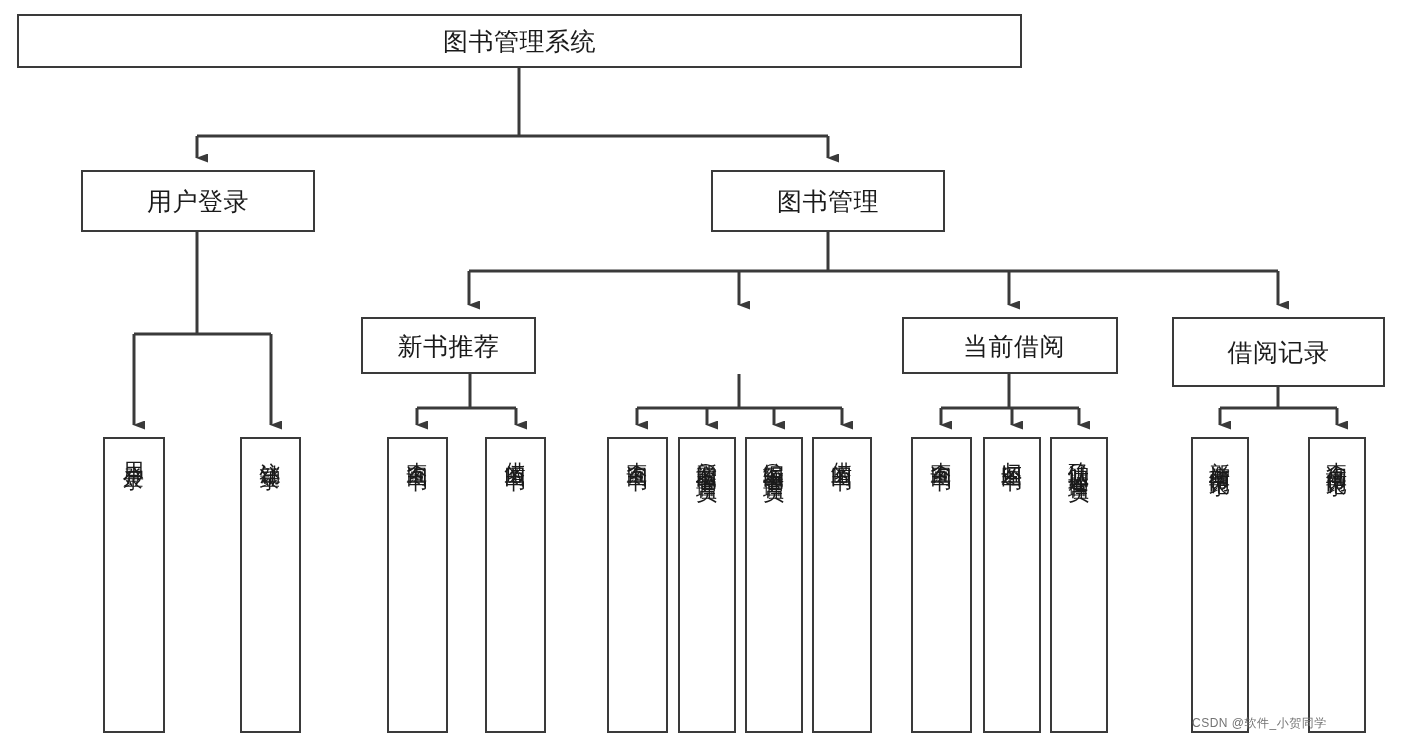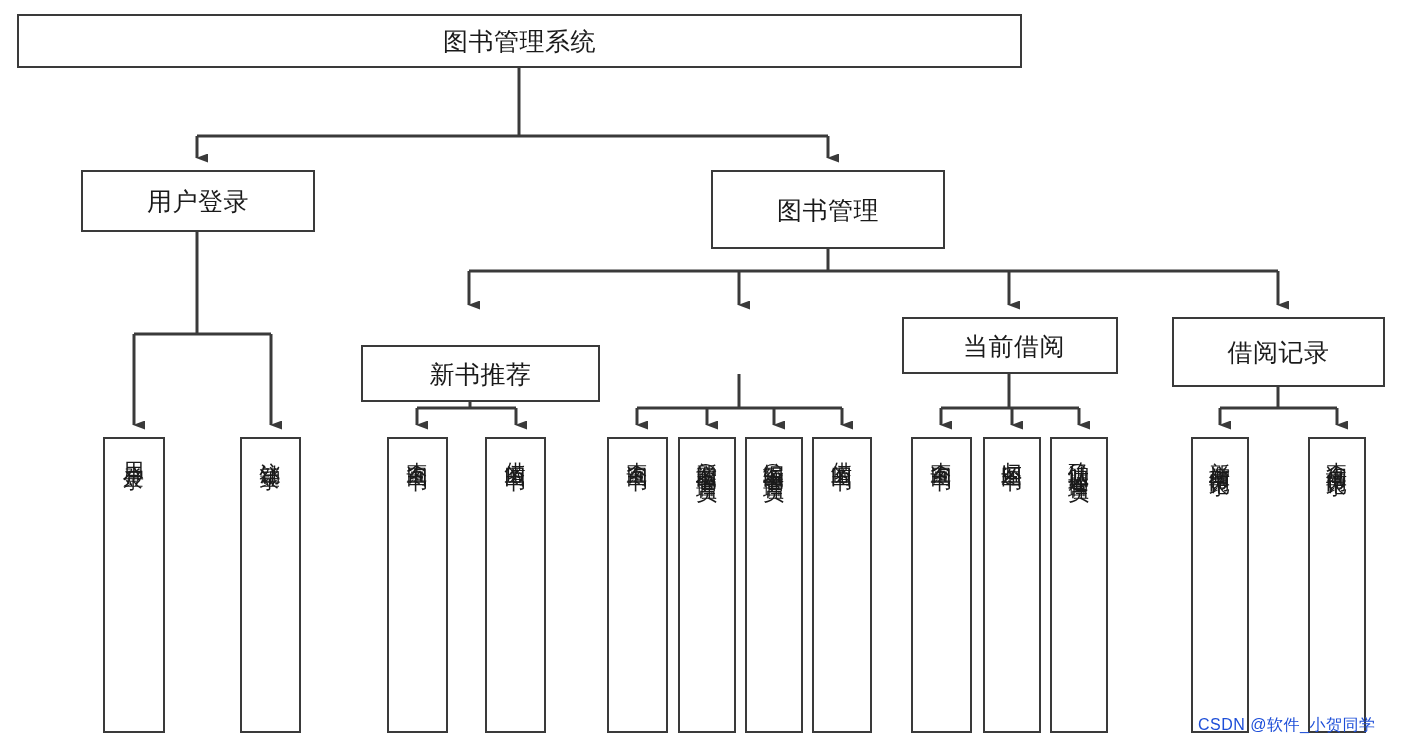"图书管理" div.node { height: 79px -> 62px }
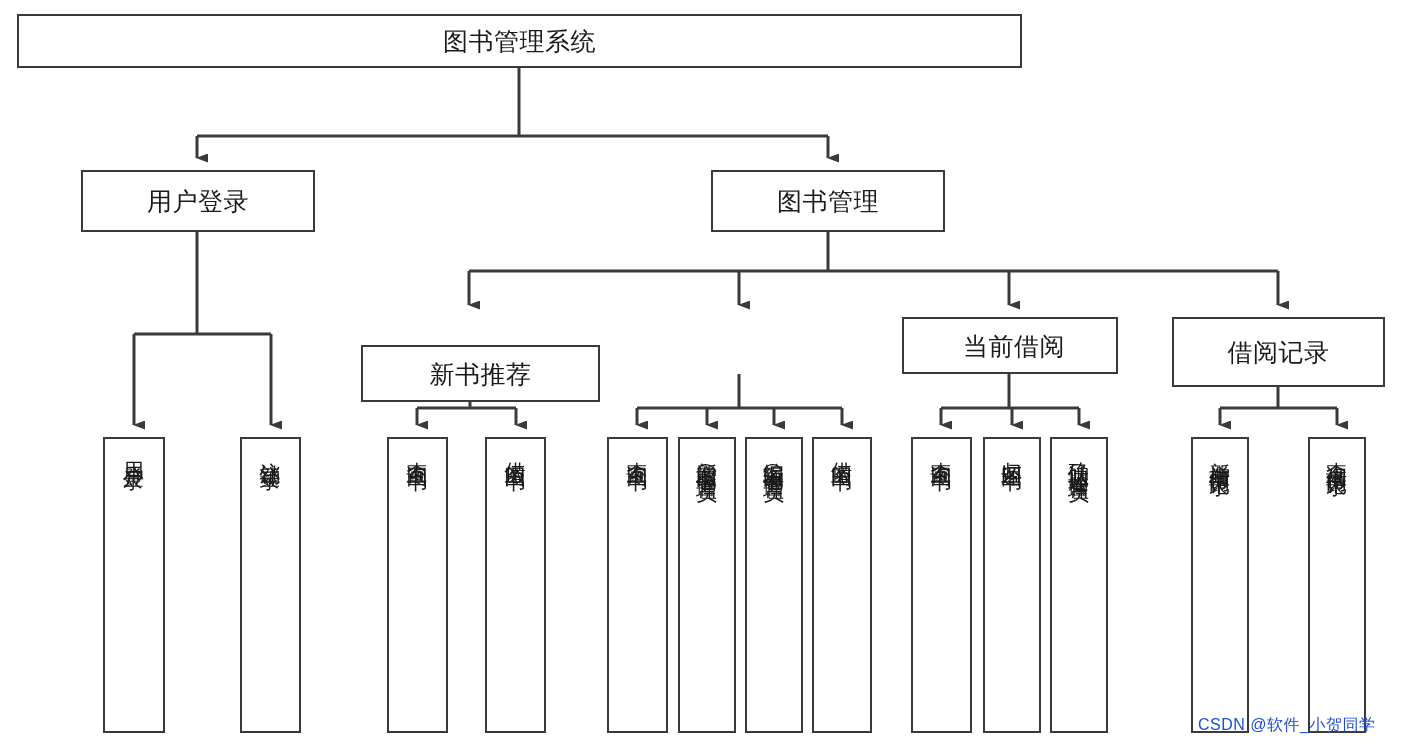"新书推荐" div.node { margin-top: 28px -> none; width: 239px -> 175px }
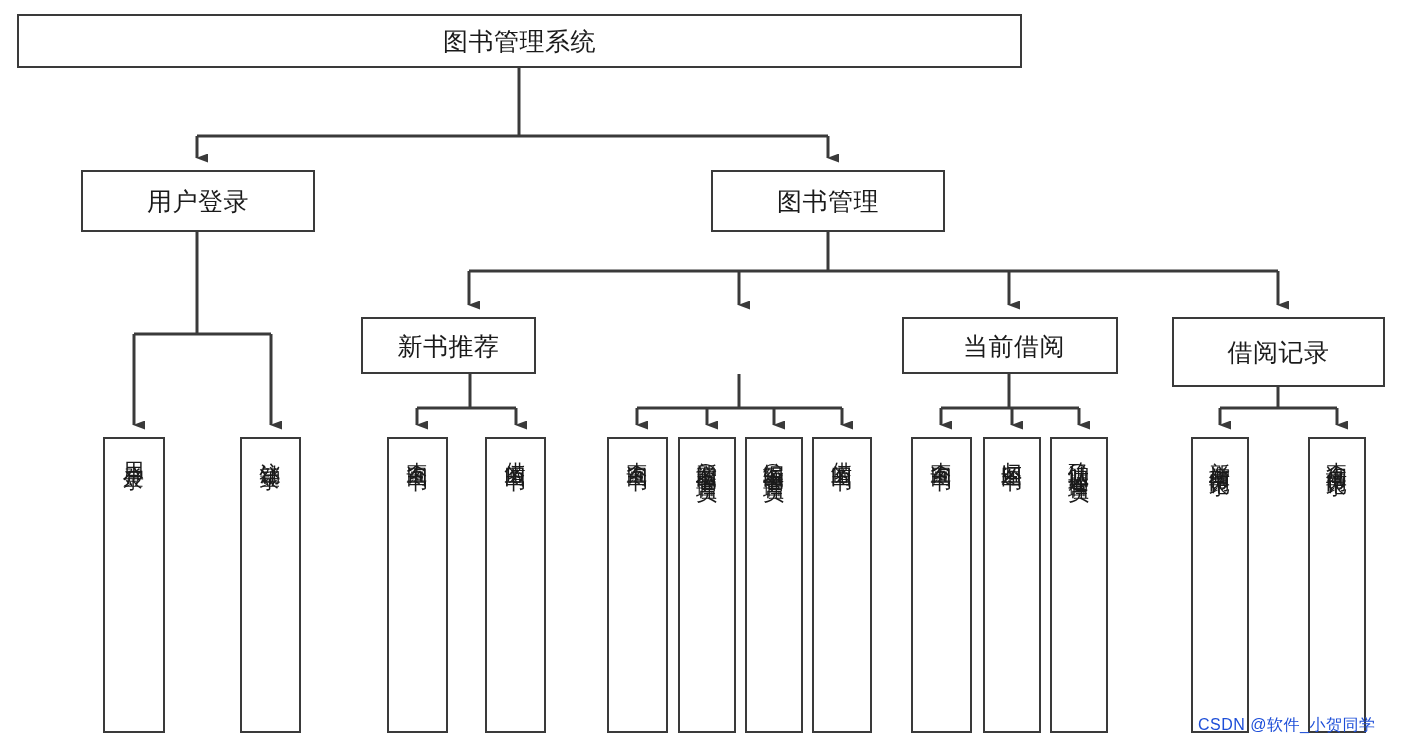"CSDN @软件_小贺同学" .watermark { color: #1d4ed8 -> #737373; font-size: 16px -> 12px; padding-left: 6px -> none }
